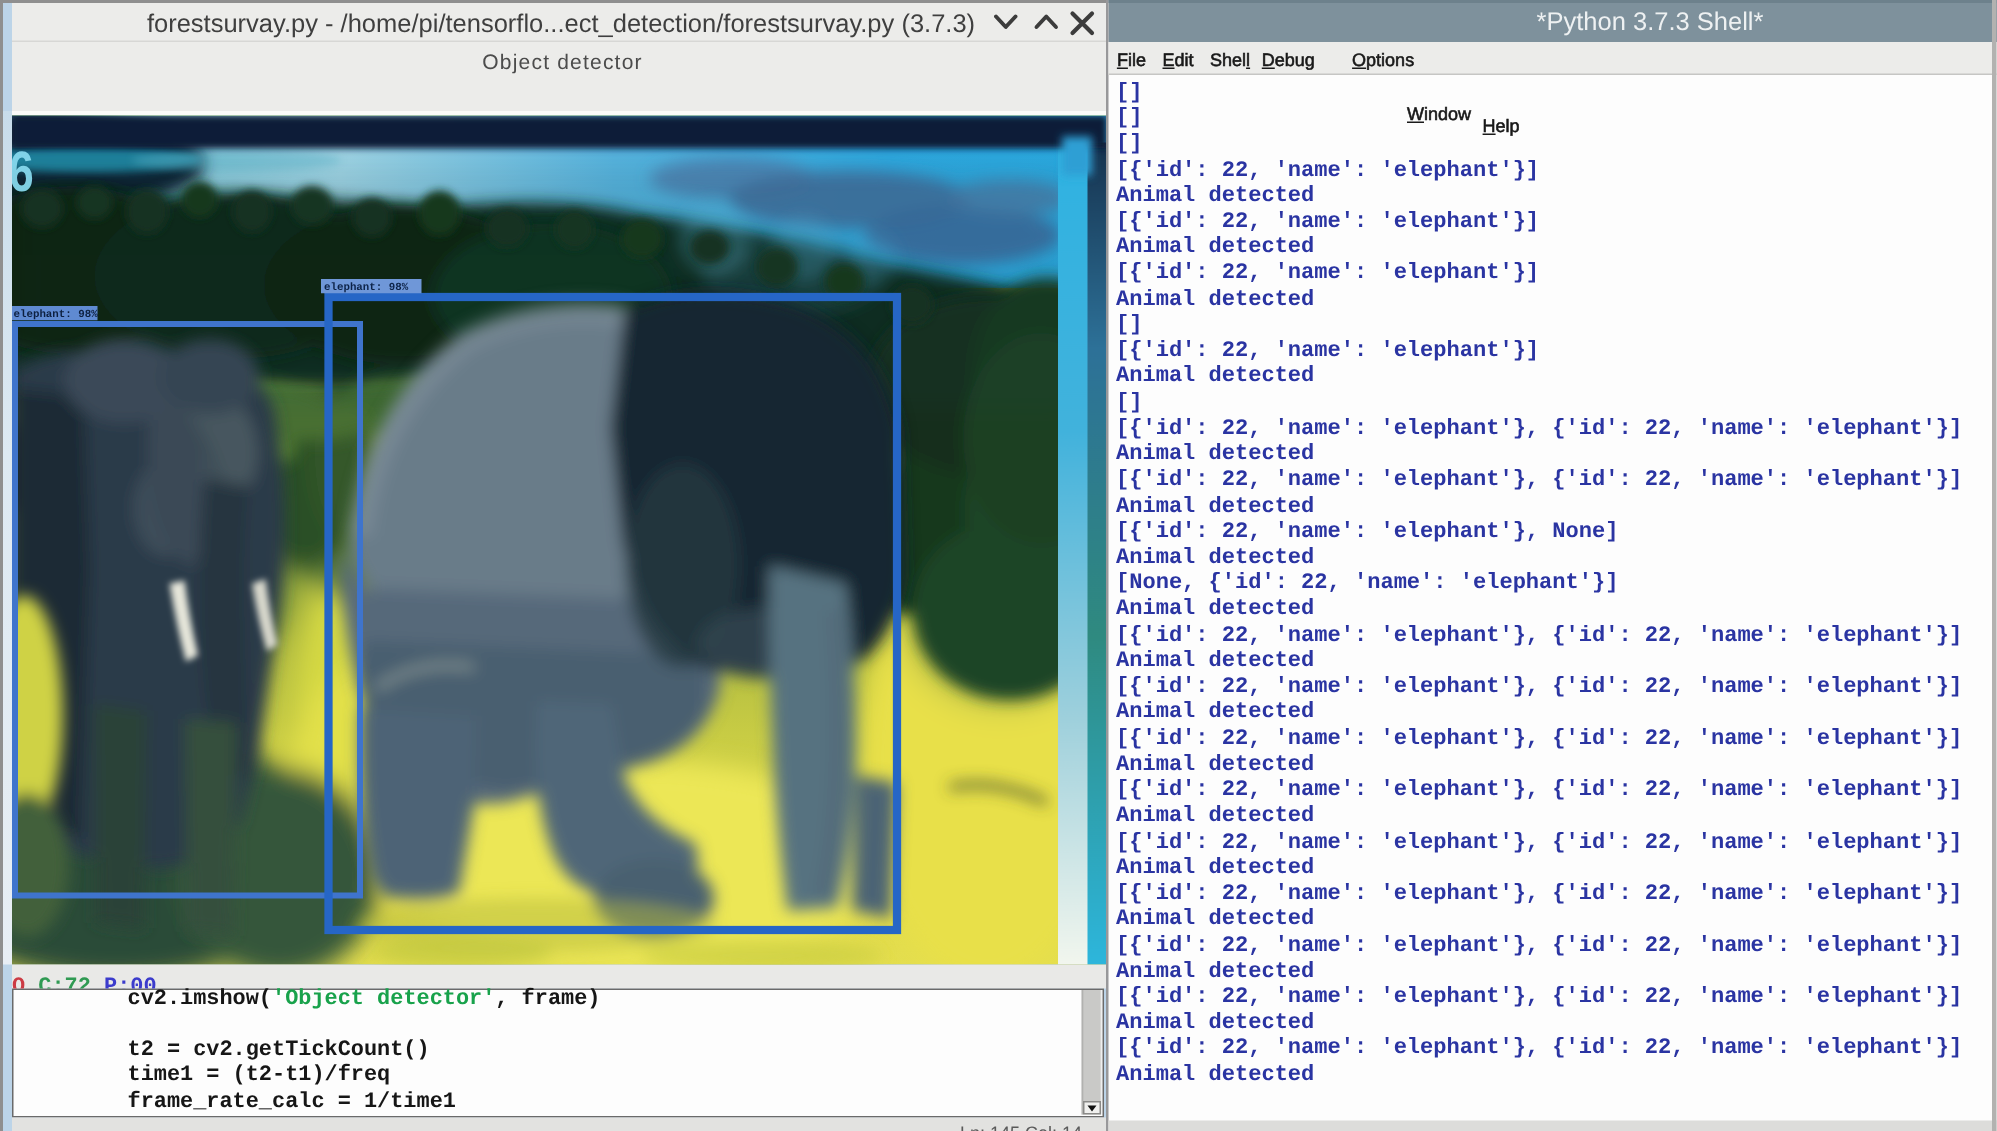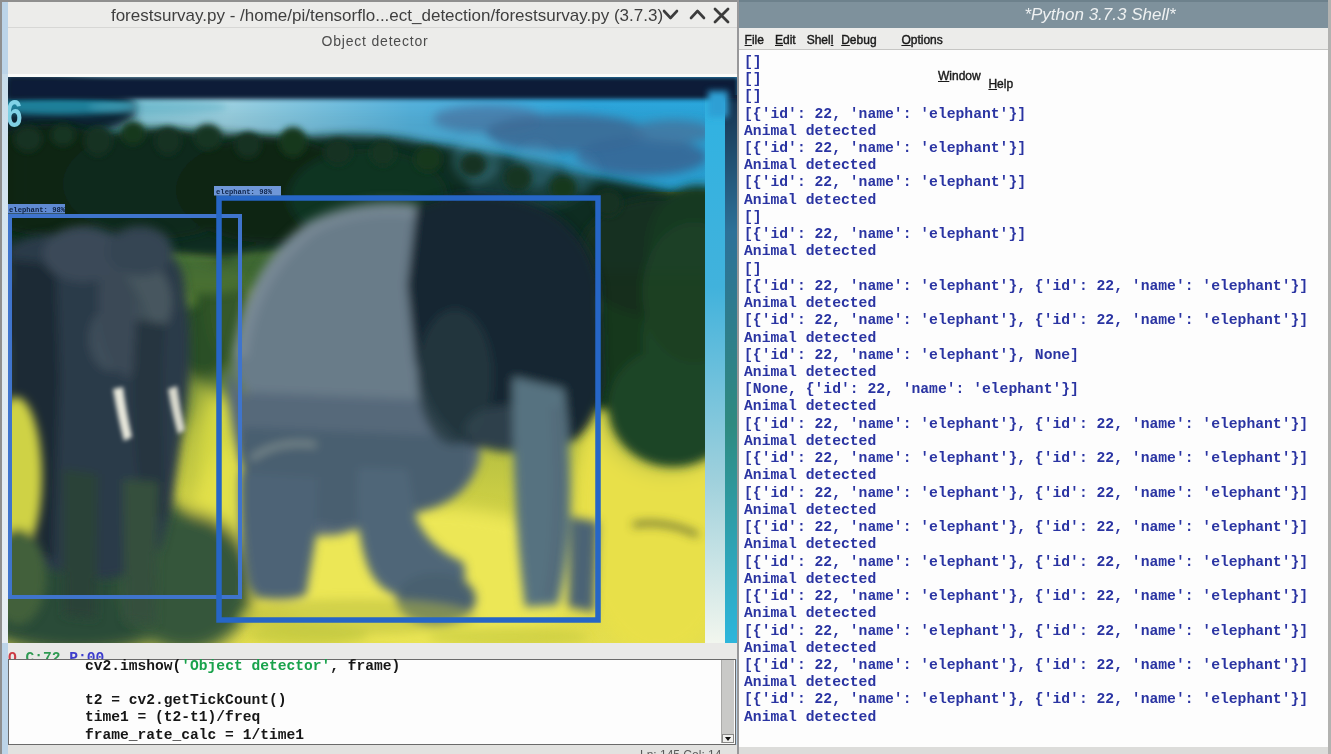"forestsurvay.py -" div.abs { left: 16px -> 3px }
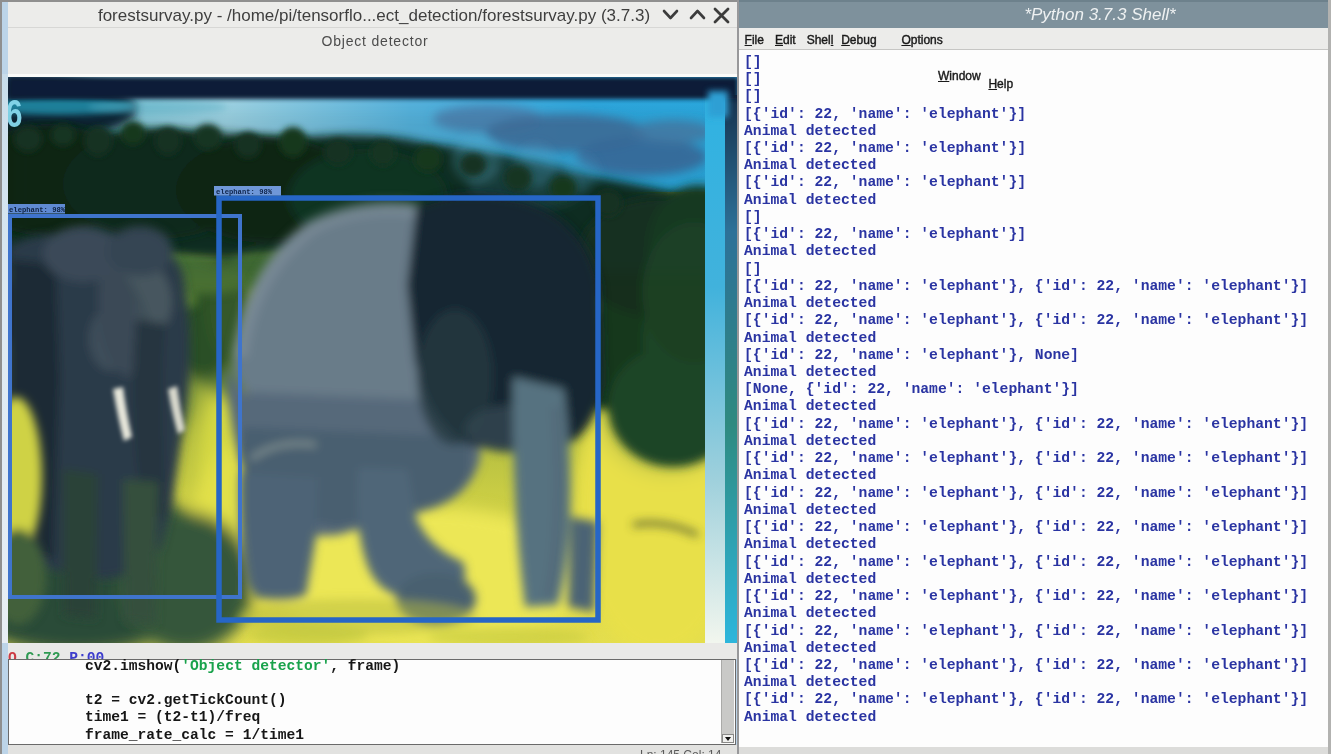"*Python 3.7.3 Shell*" div.abs { font-style: italic -> none }
